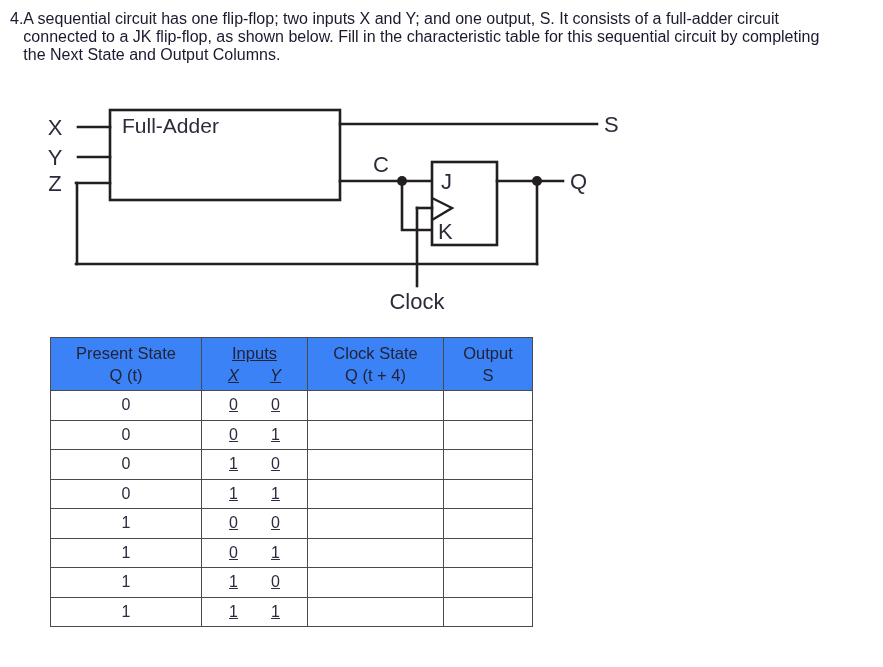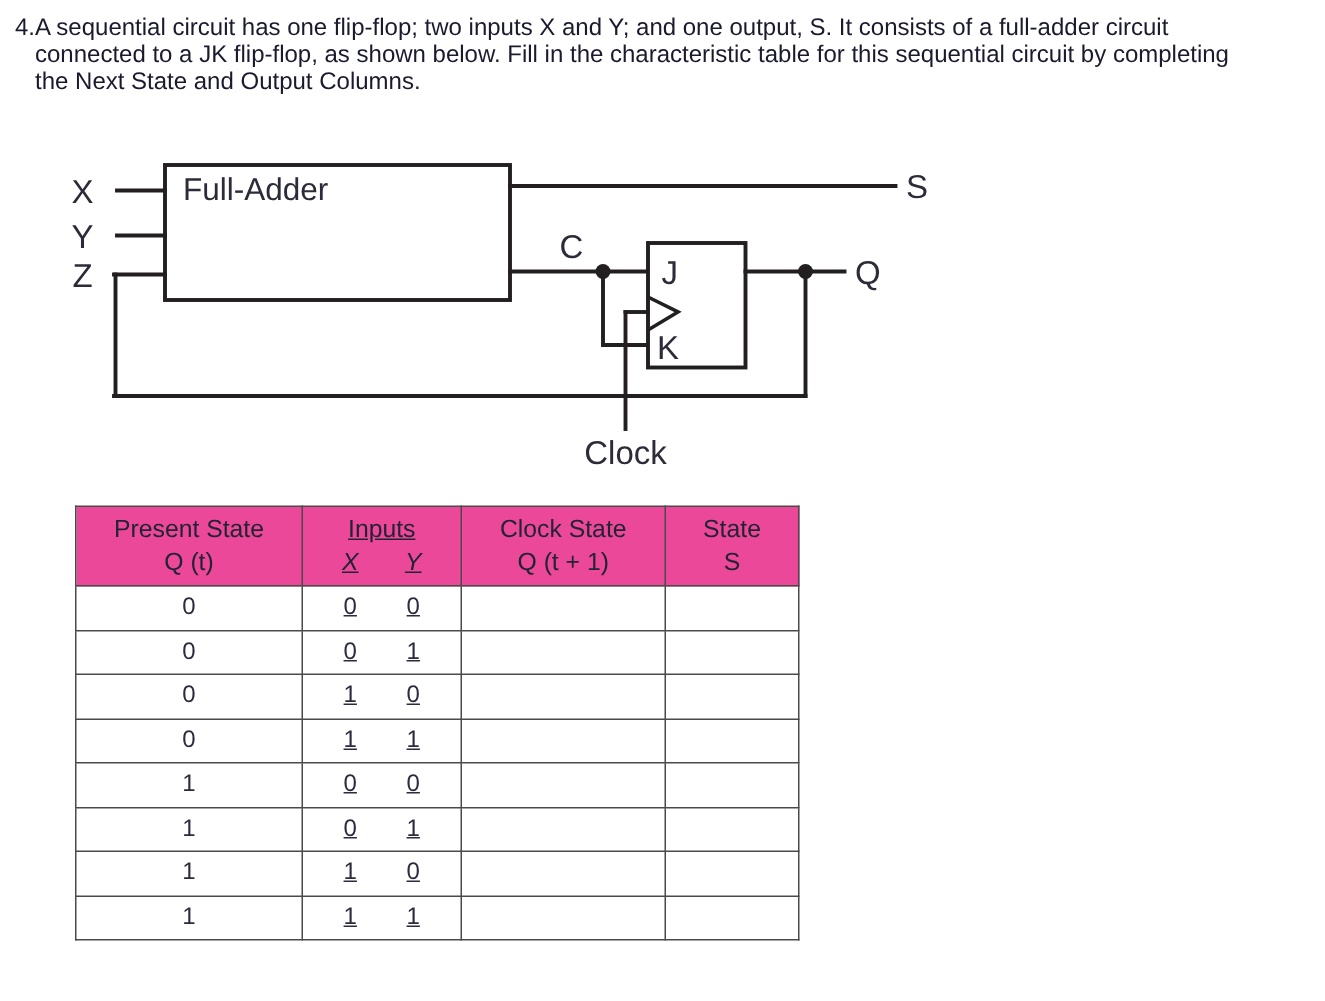"Present State" #characteristic-table thead th { background: #ec4899 -> #3b82f6 }
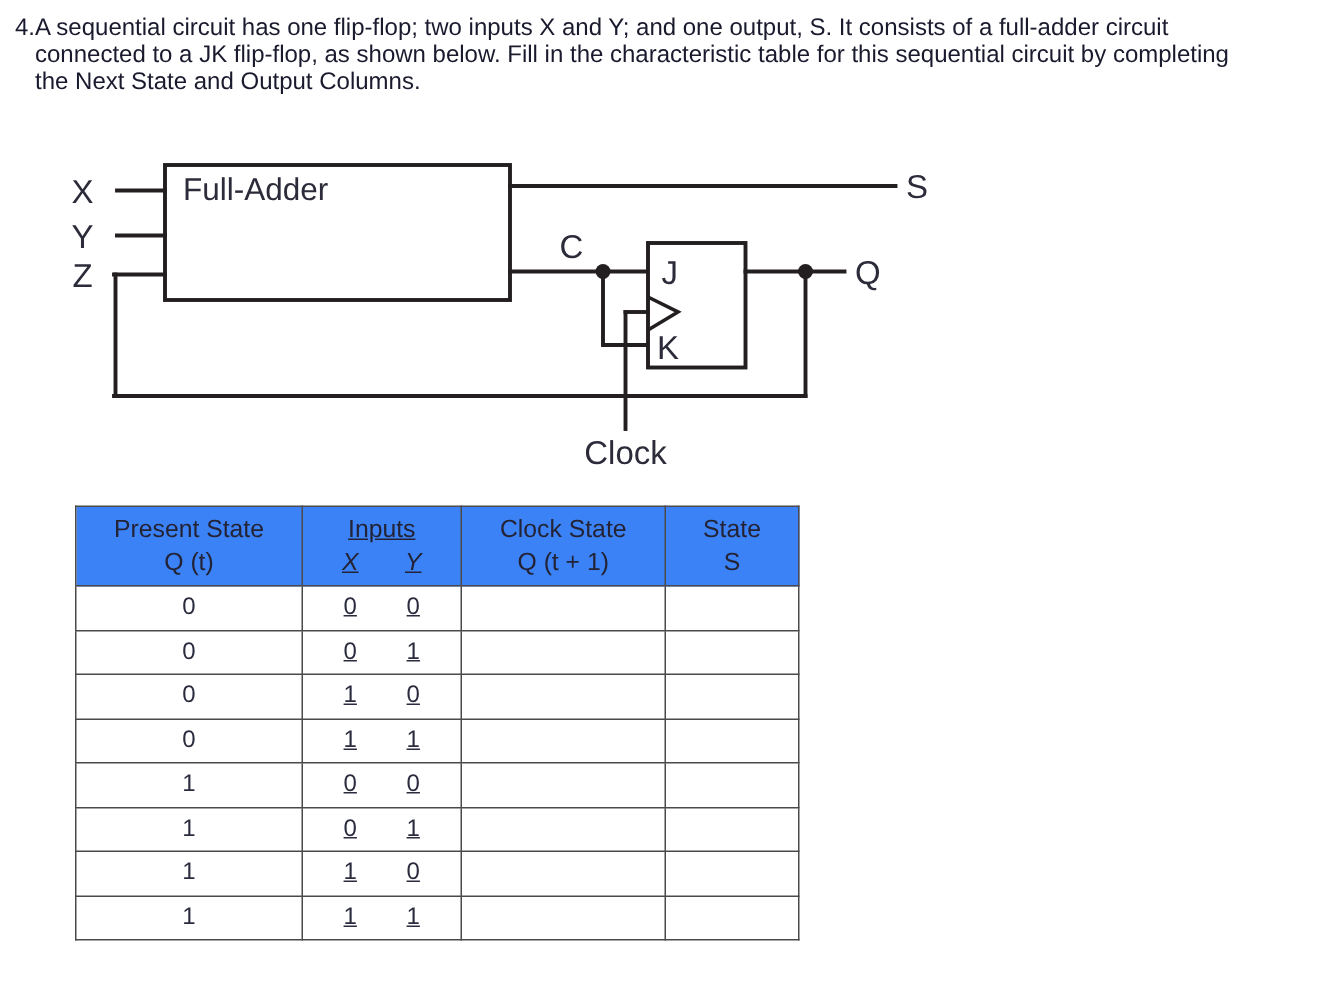"State" span { text: State -> Output }
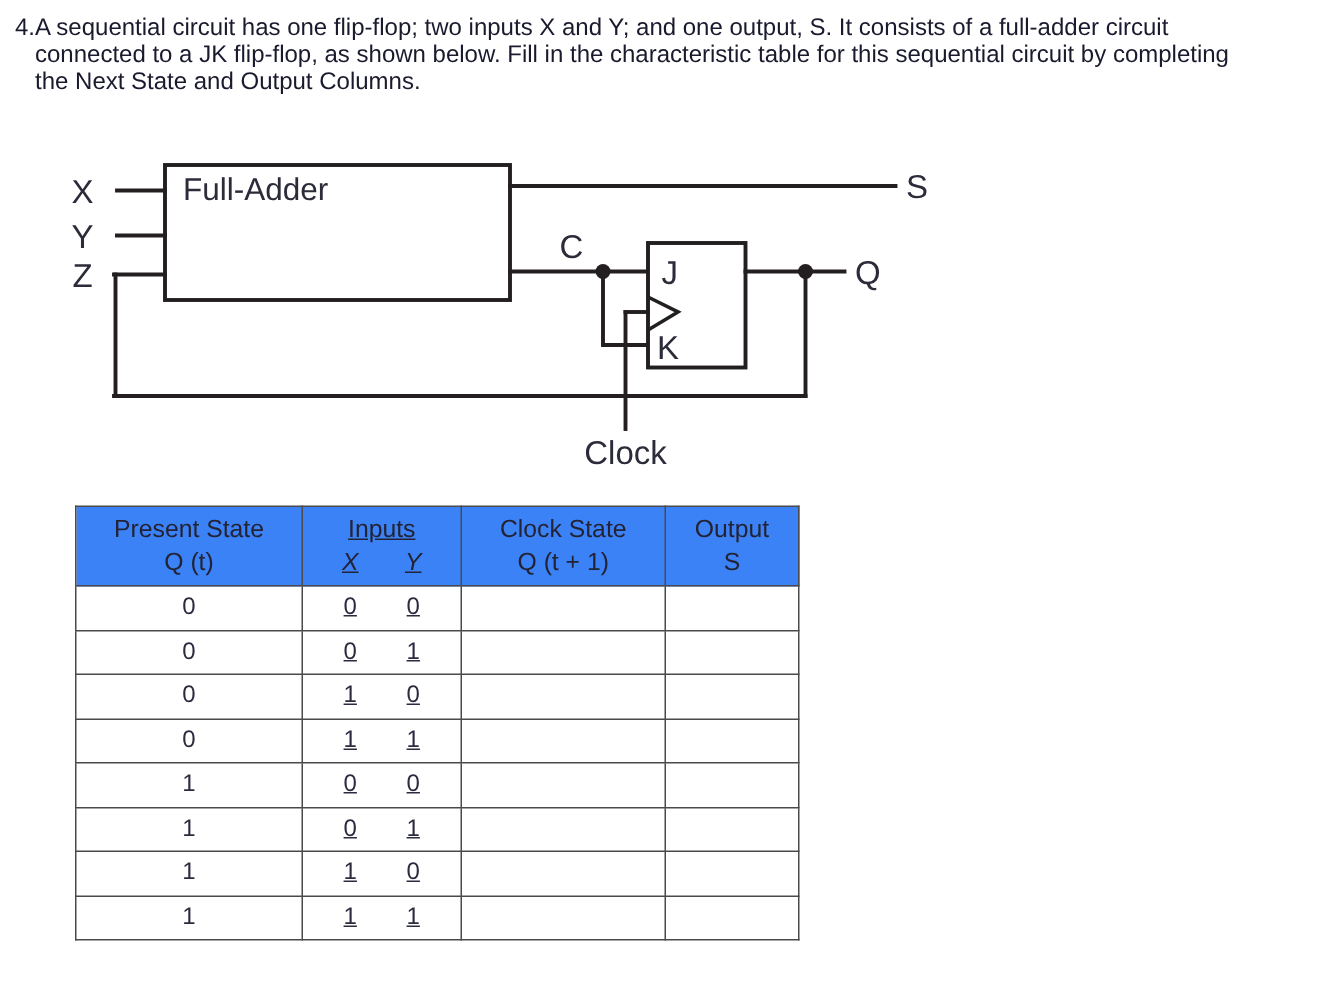"Q (t + 1)" span.hdr-line2 { text: 1 -> 4 }
